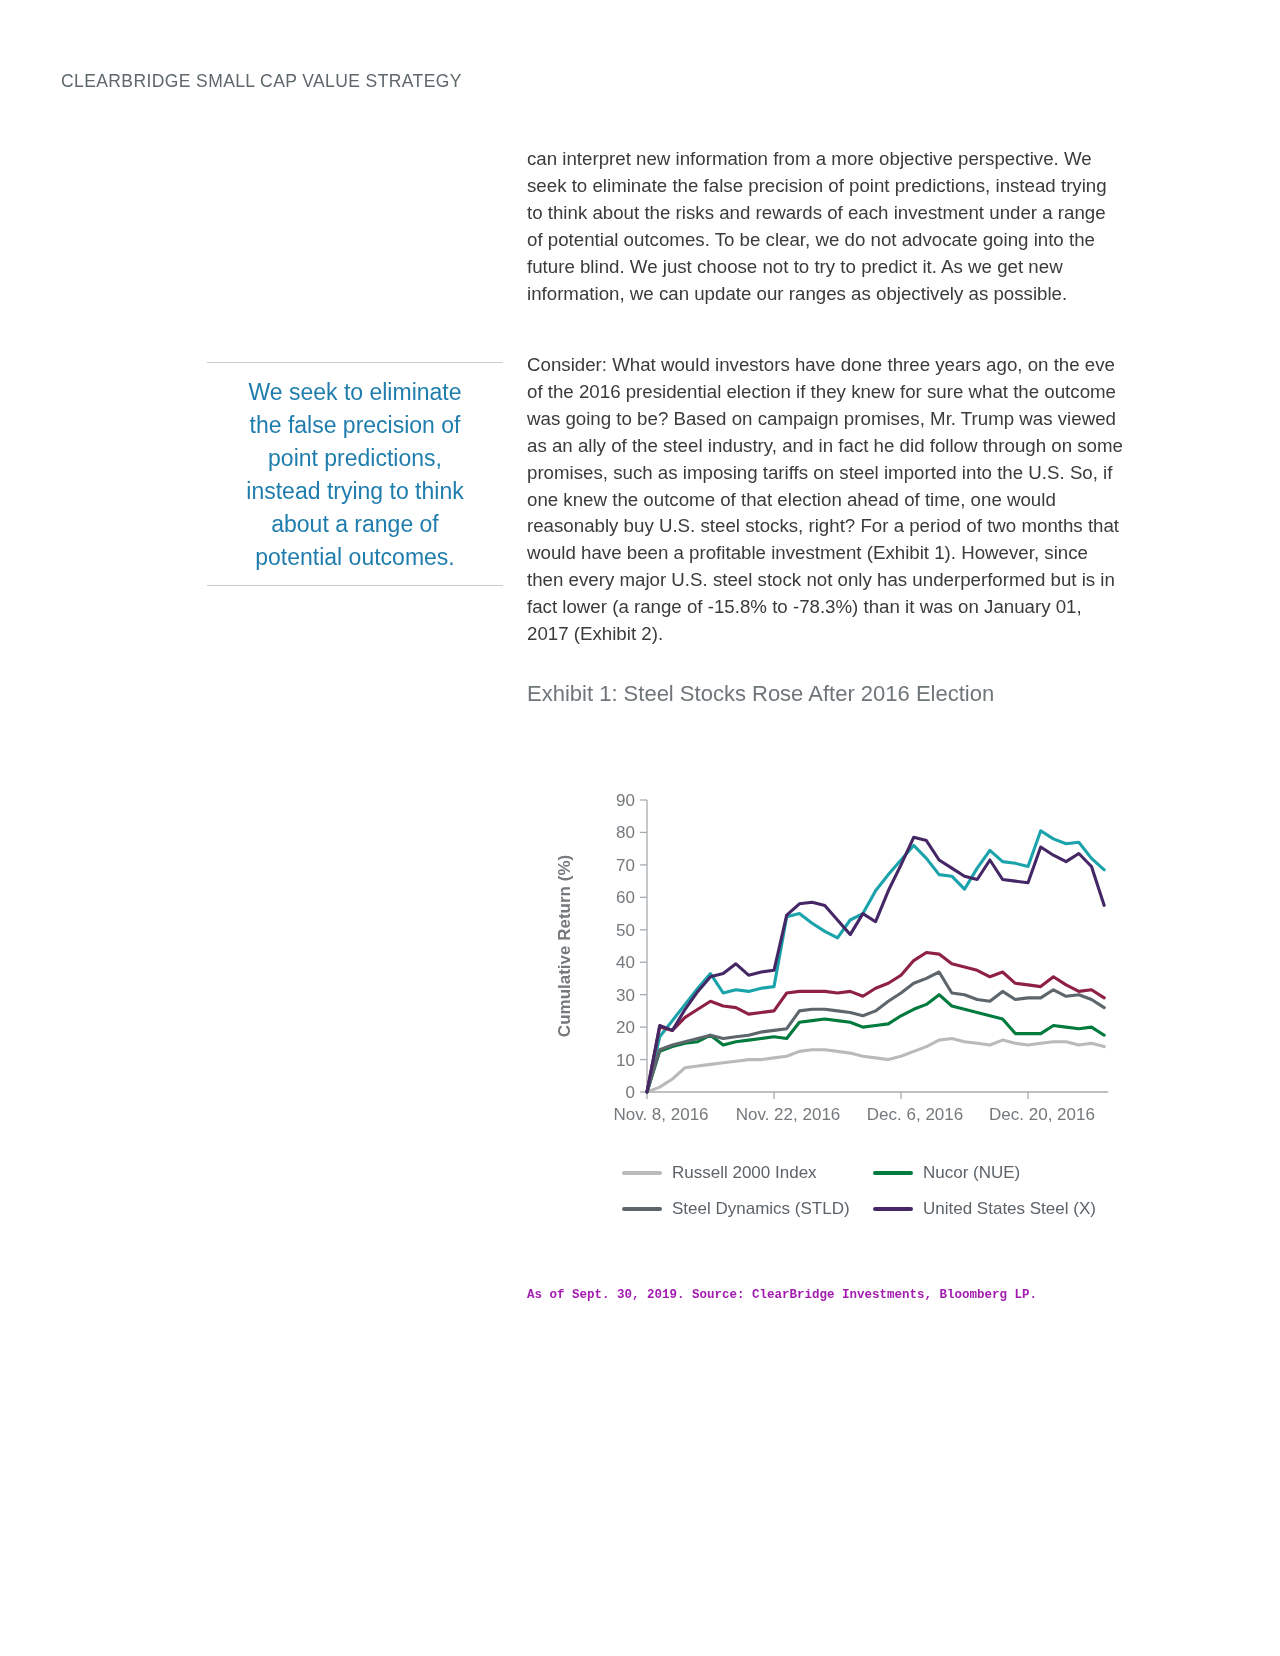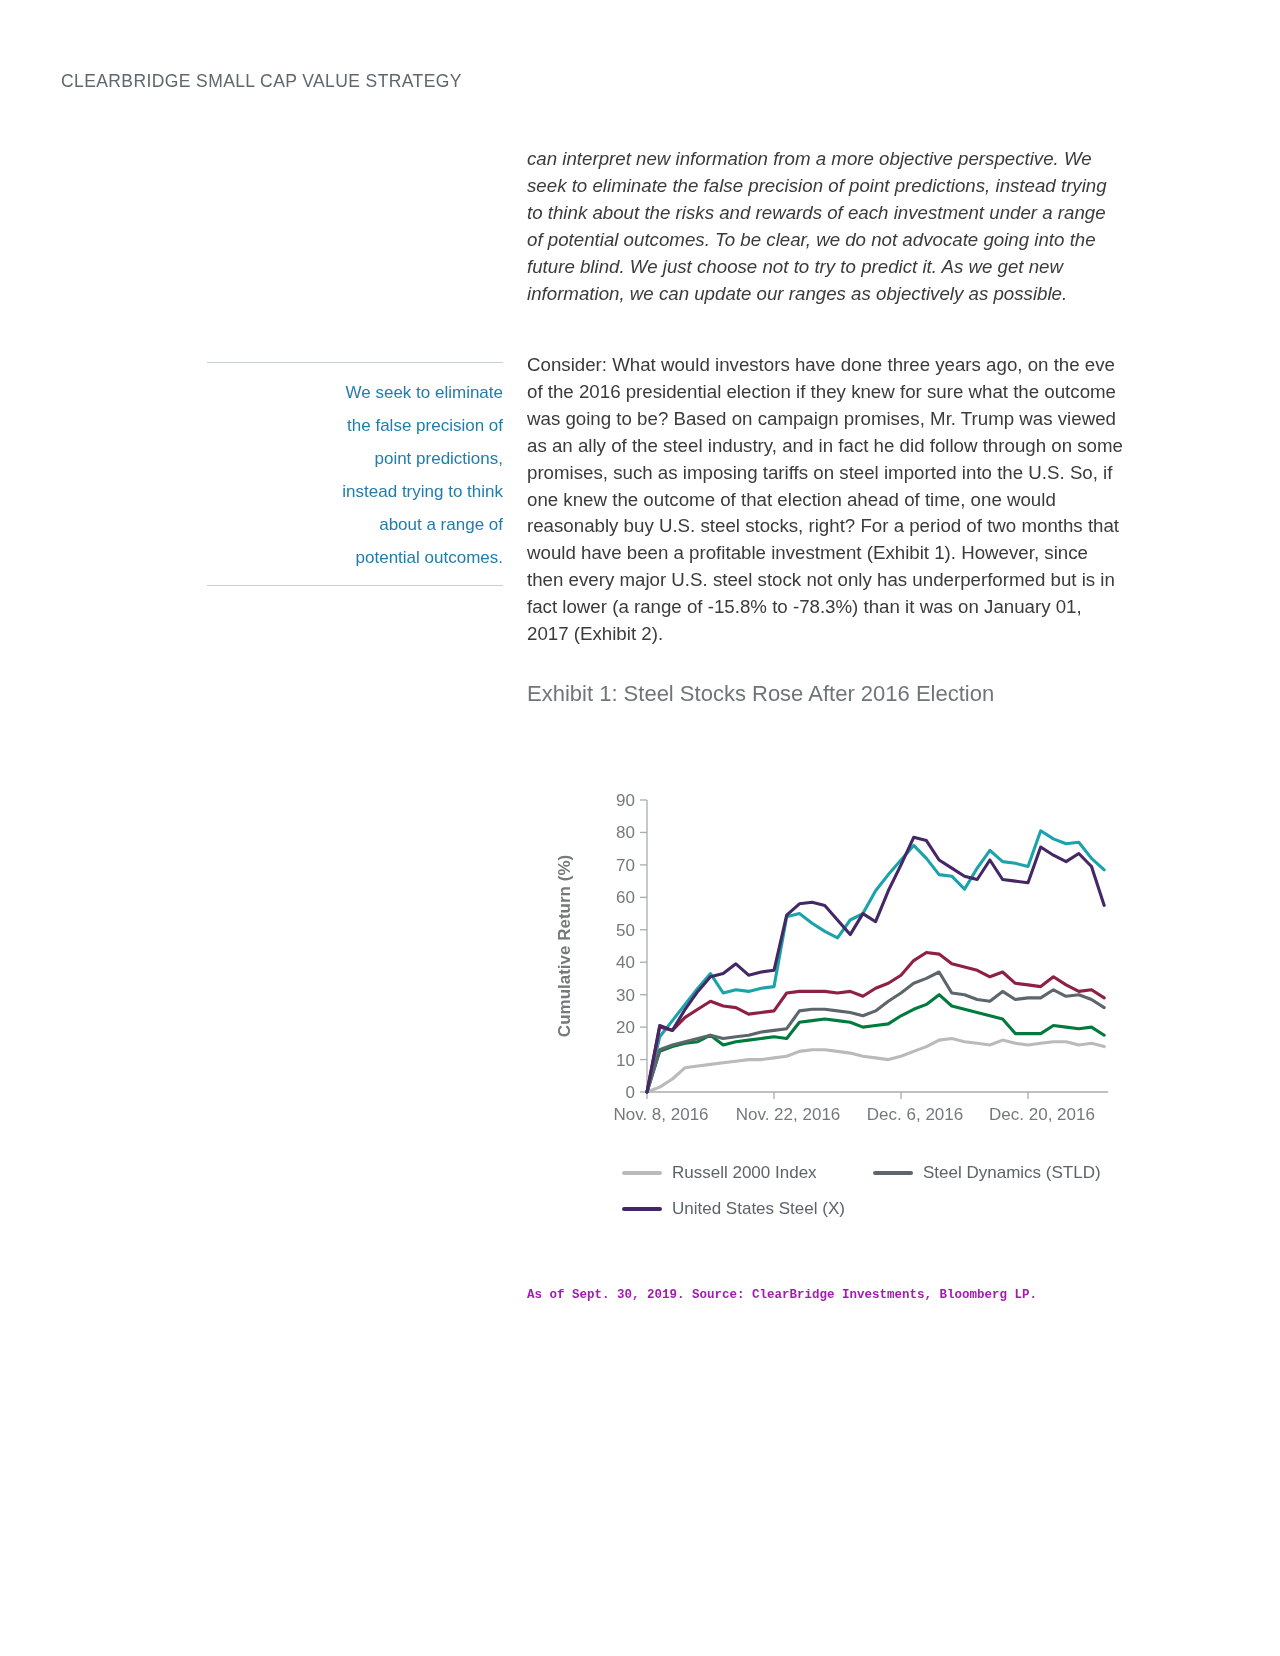"can interpret new information from" .para1 { font-style: italic -> none }
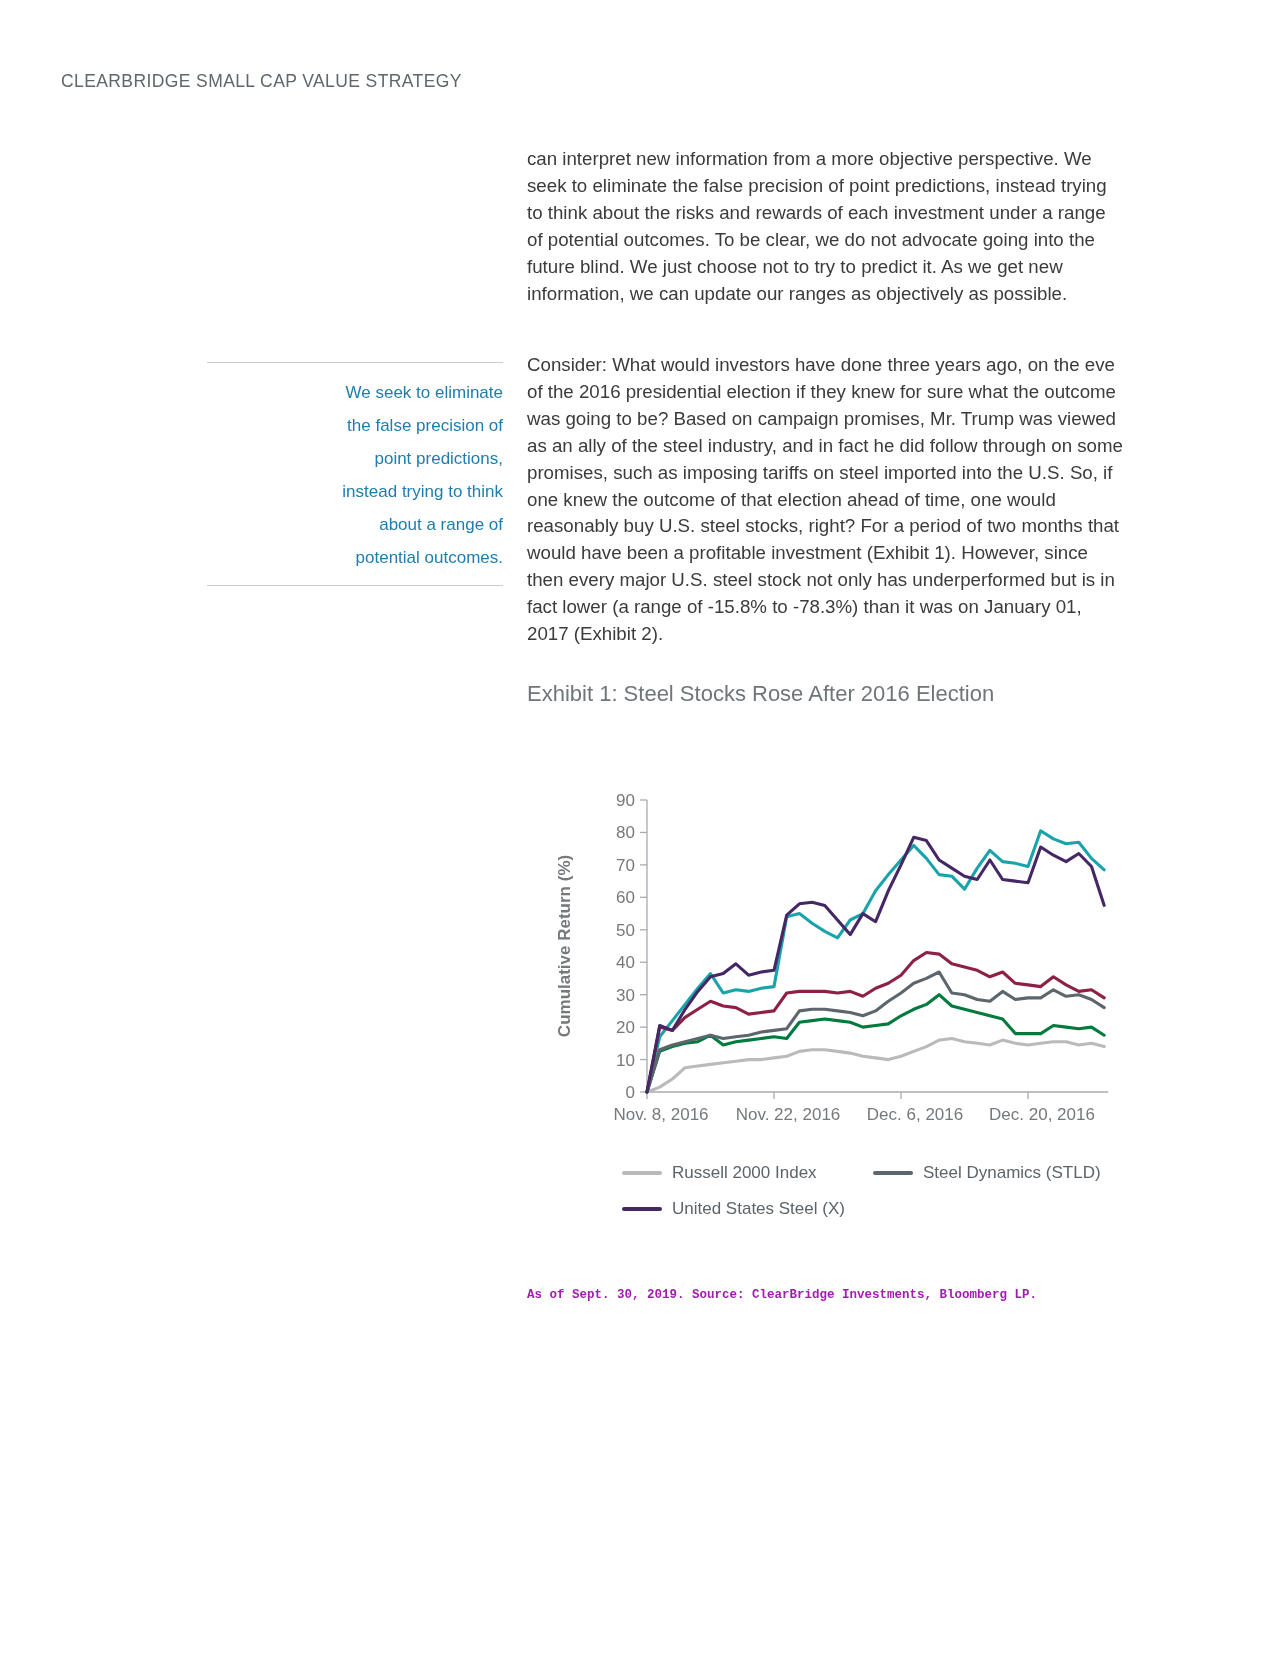"We seek to eliminate" .pull-quote { font-size: 17px -> 23px; text-align: right -> center }
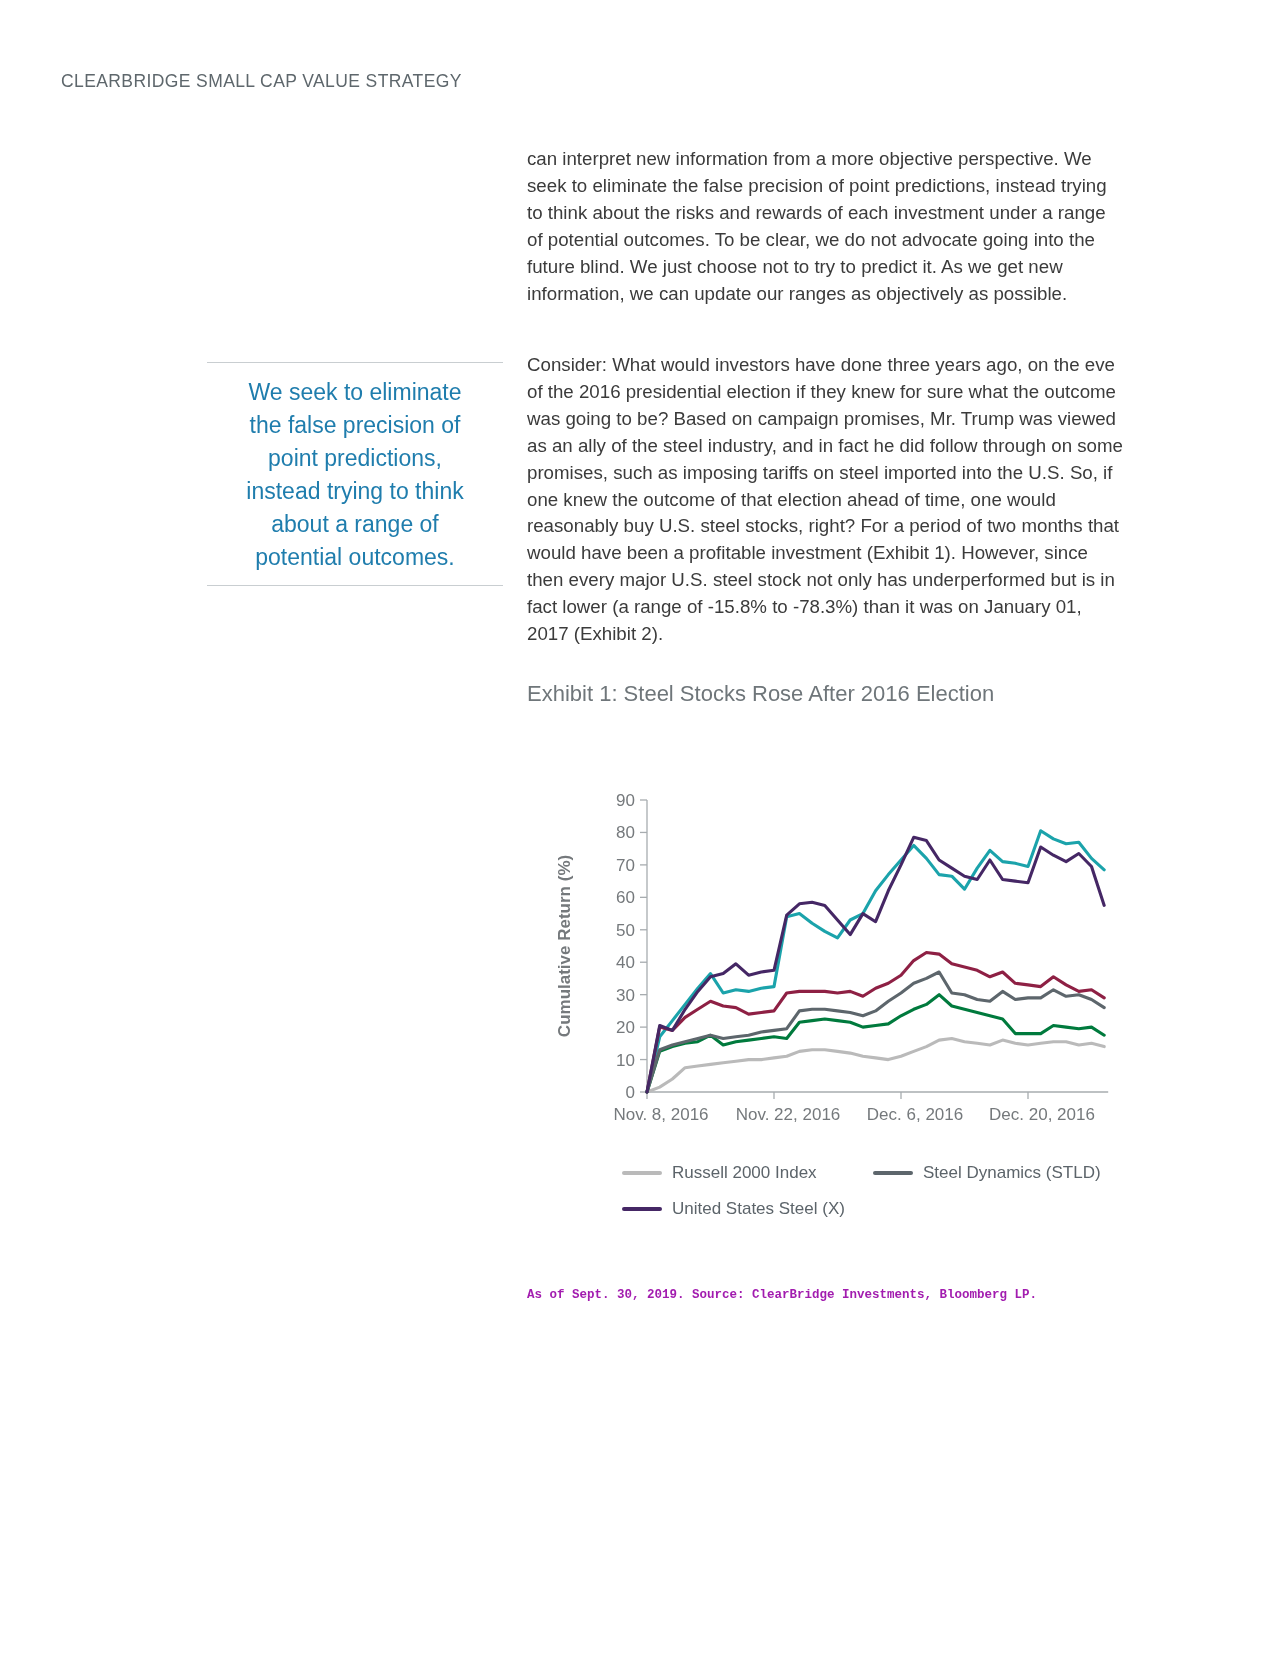"Nucor (NUE)" div.legend-item { html: none -> <div> <span></span> <span>Nucor (NUE)</span> </div> }
